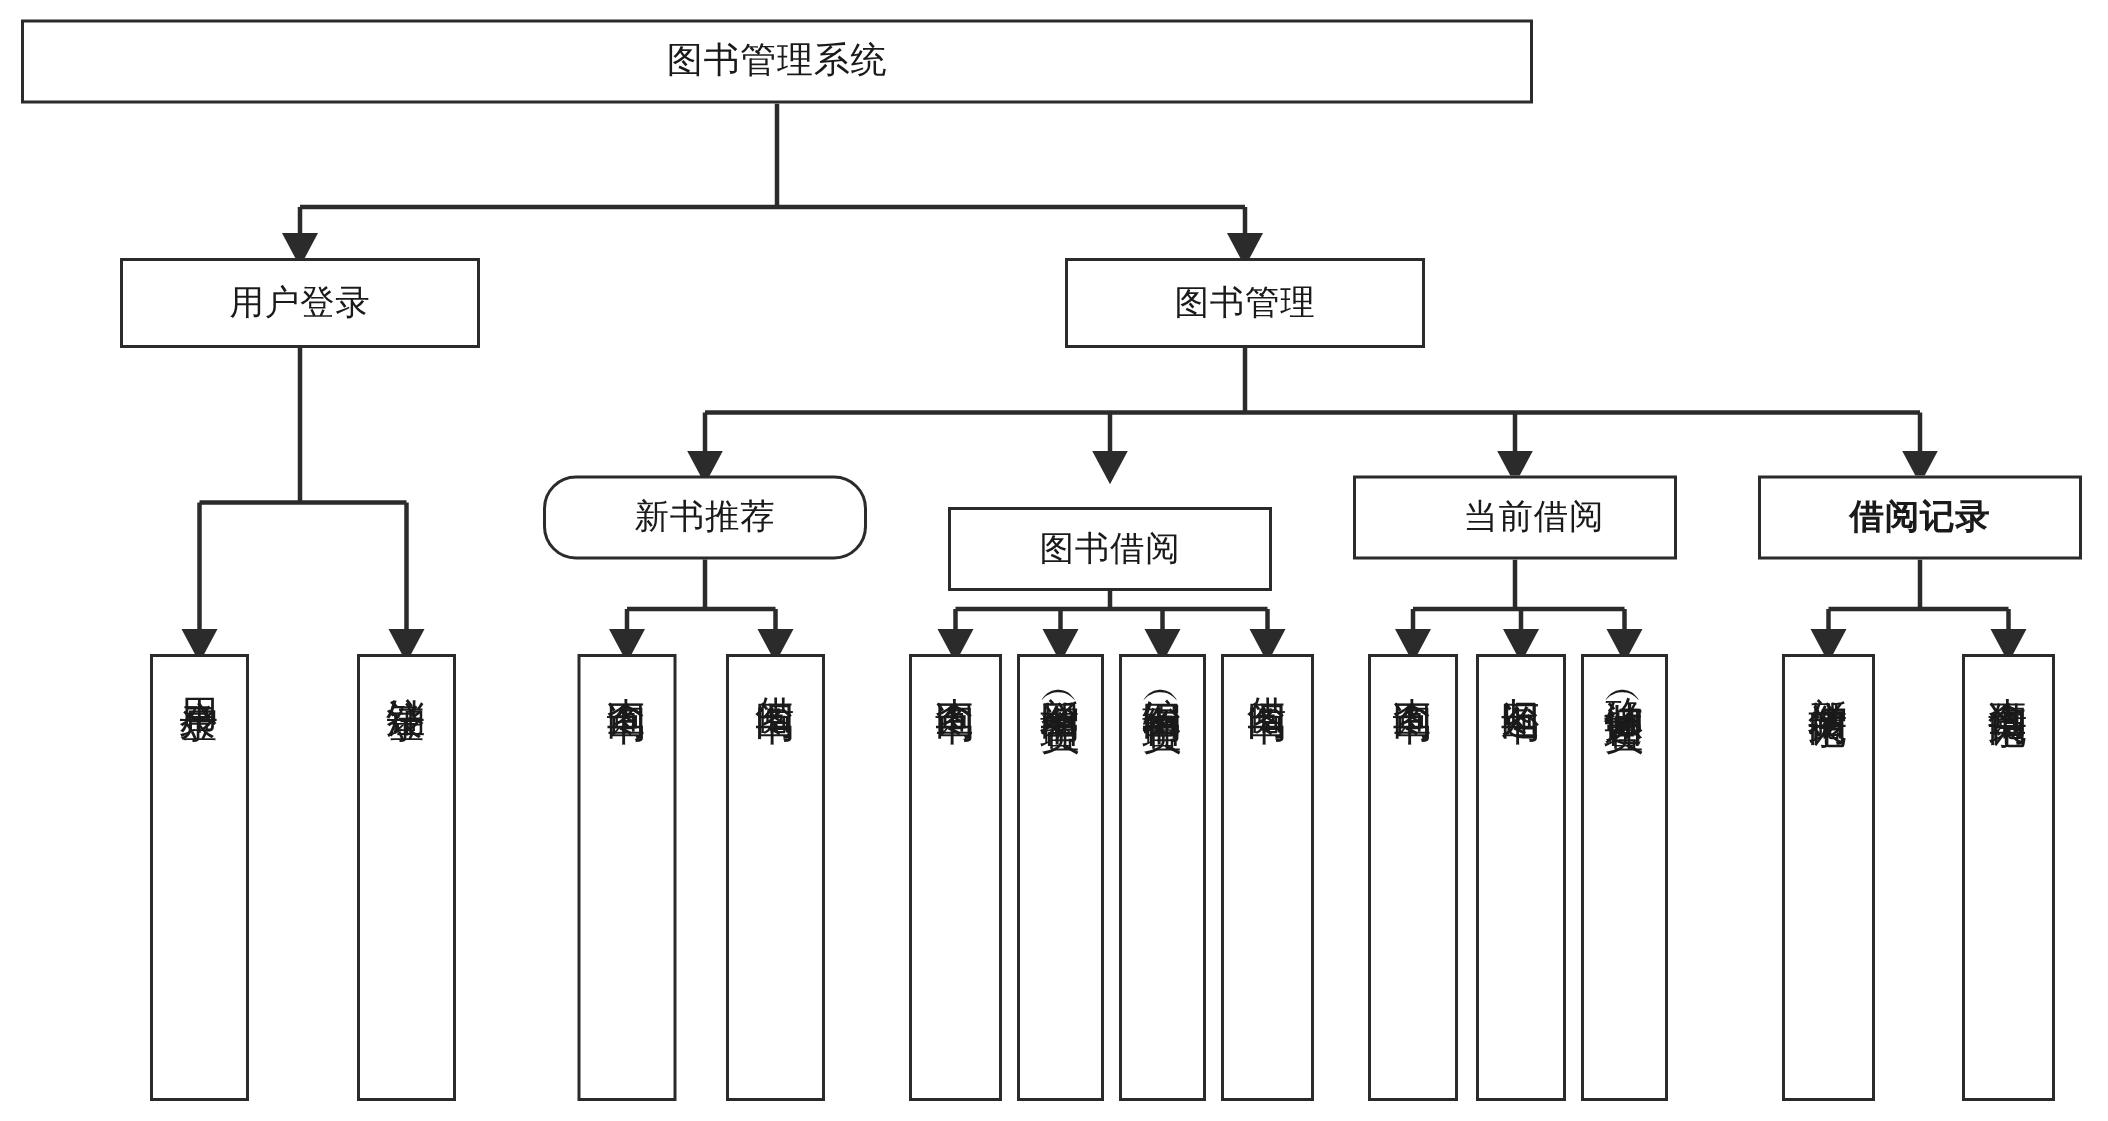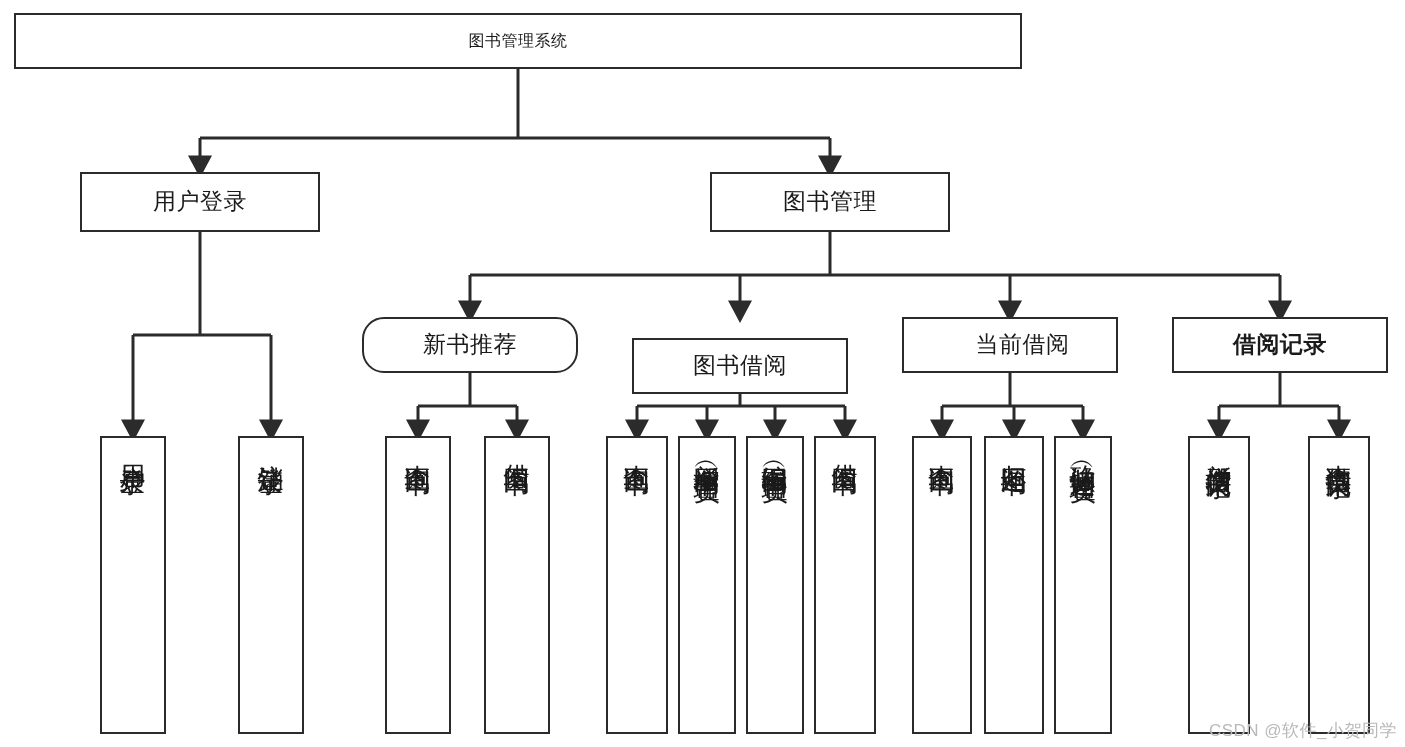"图书管理系统" .node.root .node-label { font-size: 16px -> 24px }
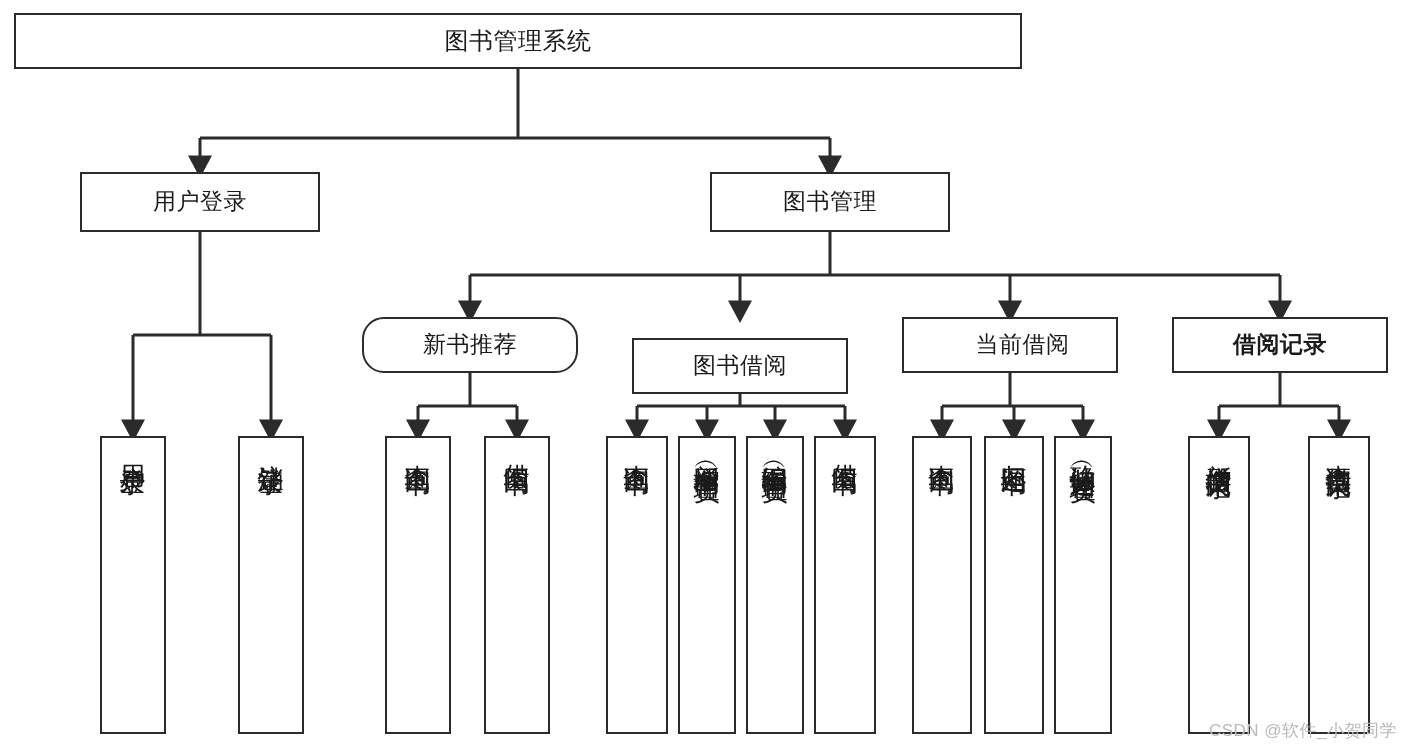"CSDN @软件_小贺同学" div.watermark { html: <div>CSDN @软件_小贺同学</div> -> none }
